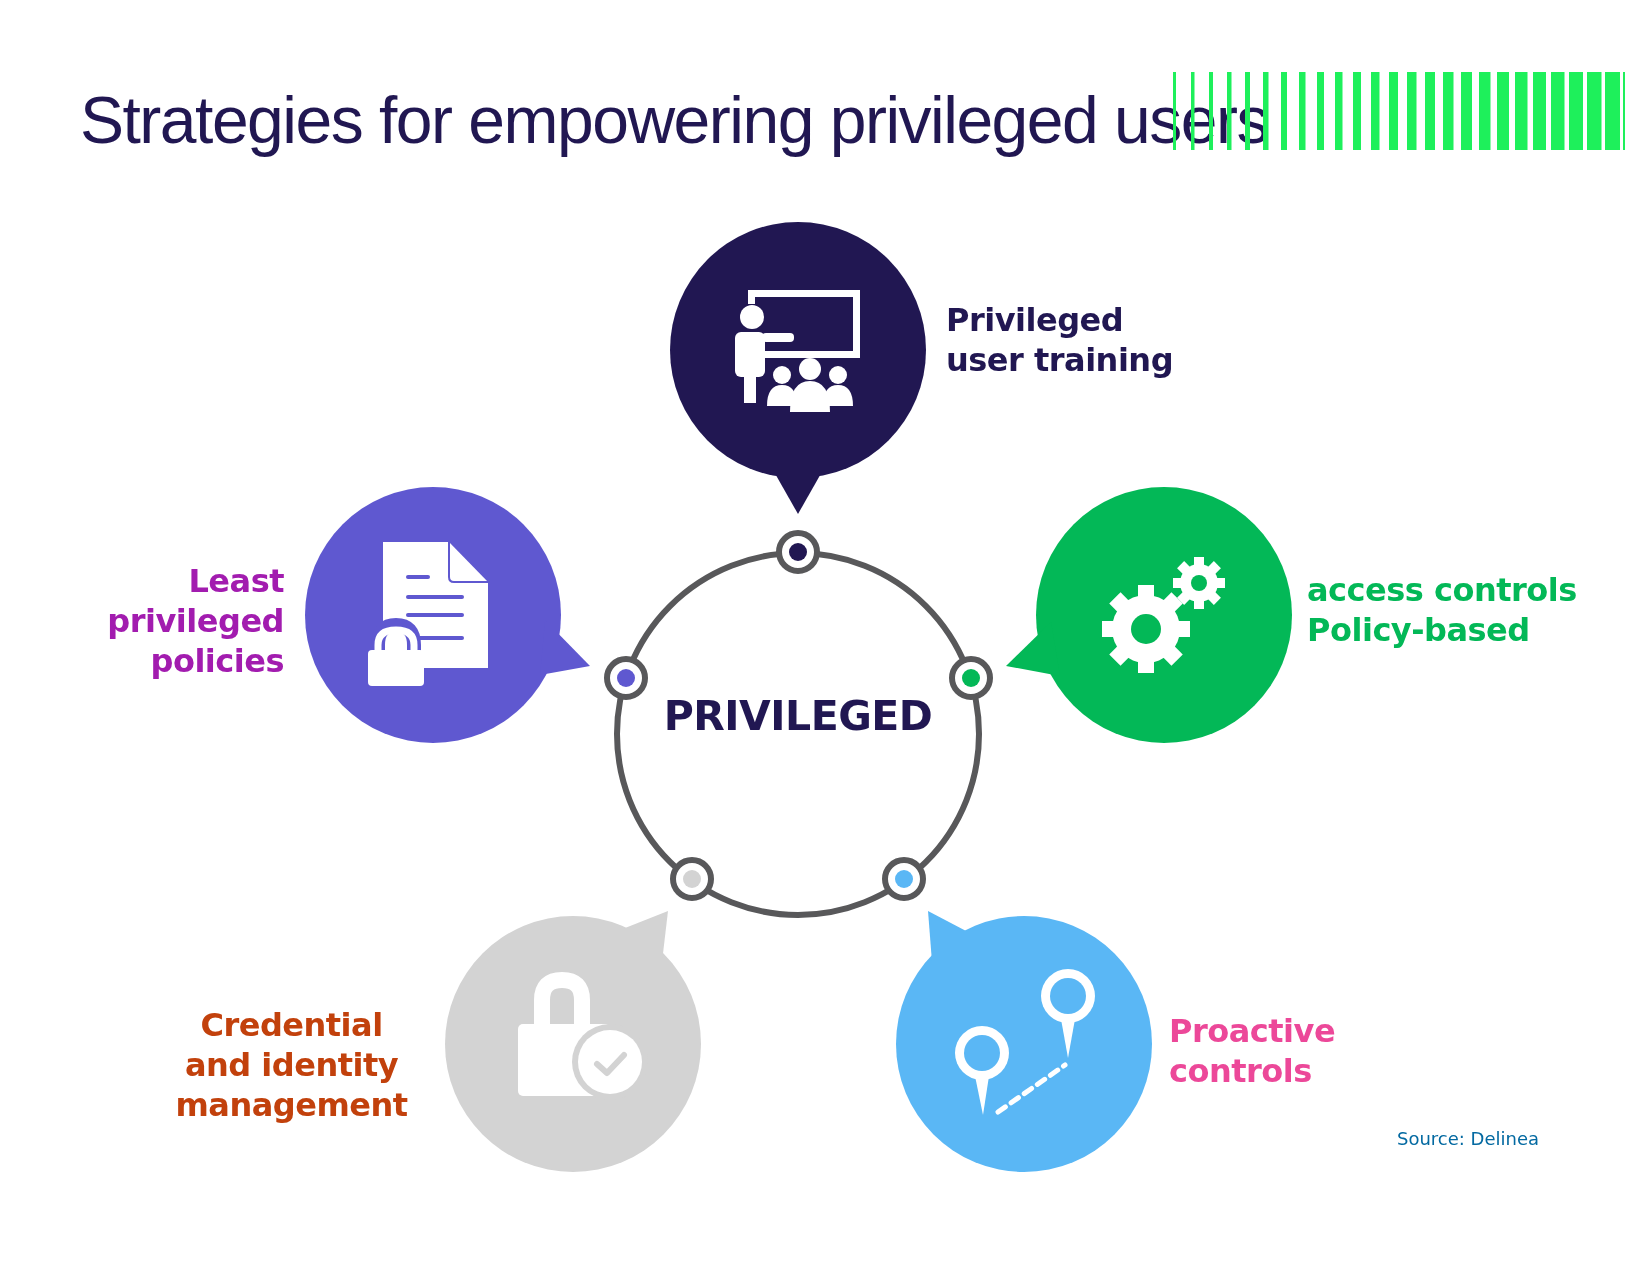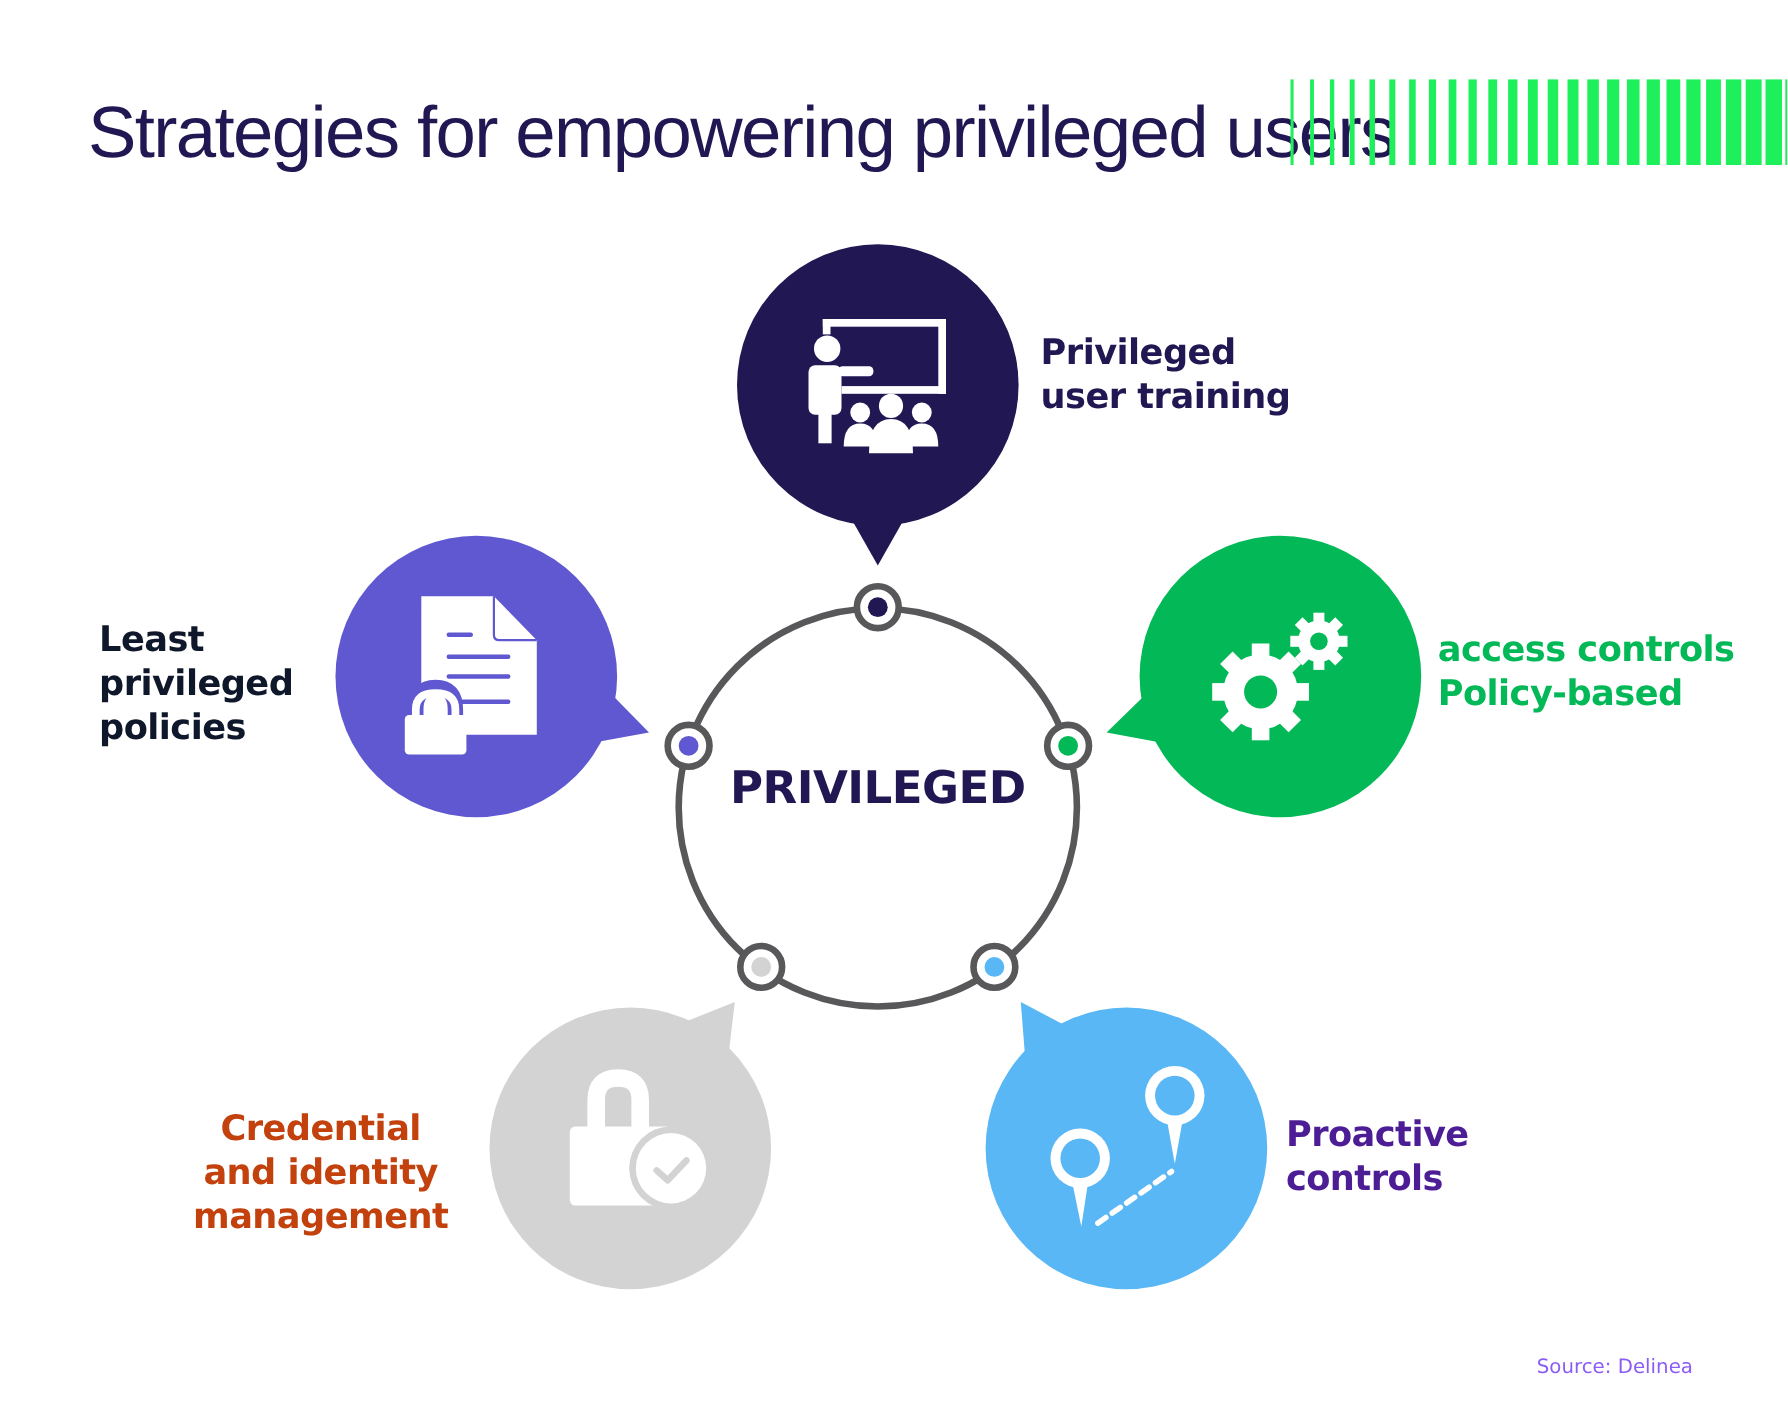"Least" div.label { color: #0f172a -> #a21caf; text-align: left -> right }
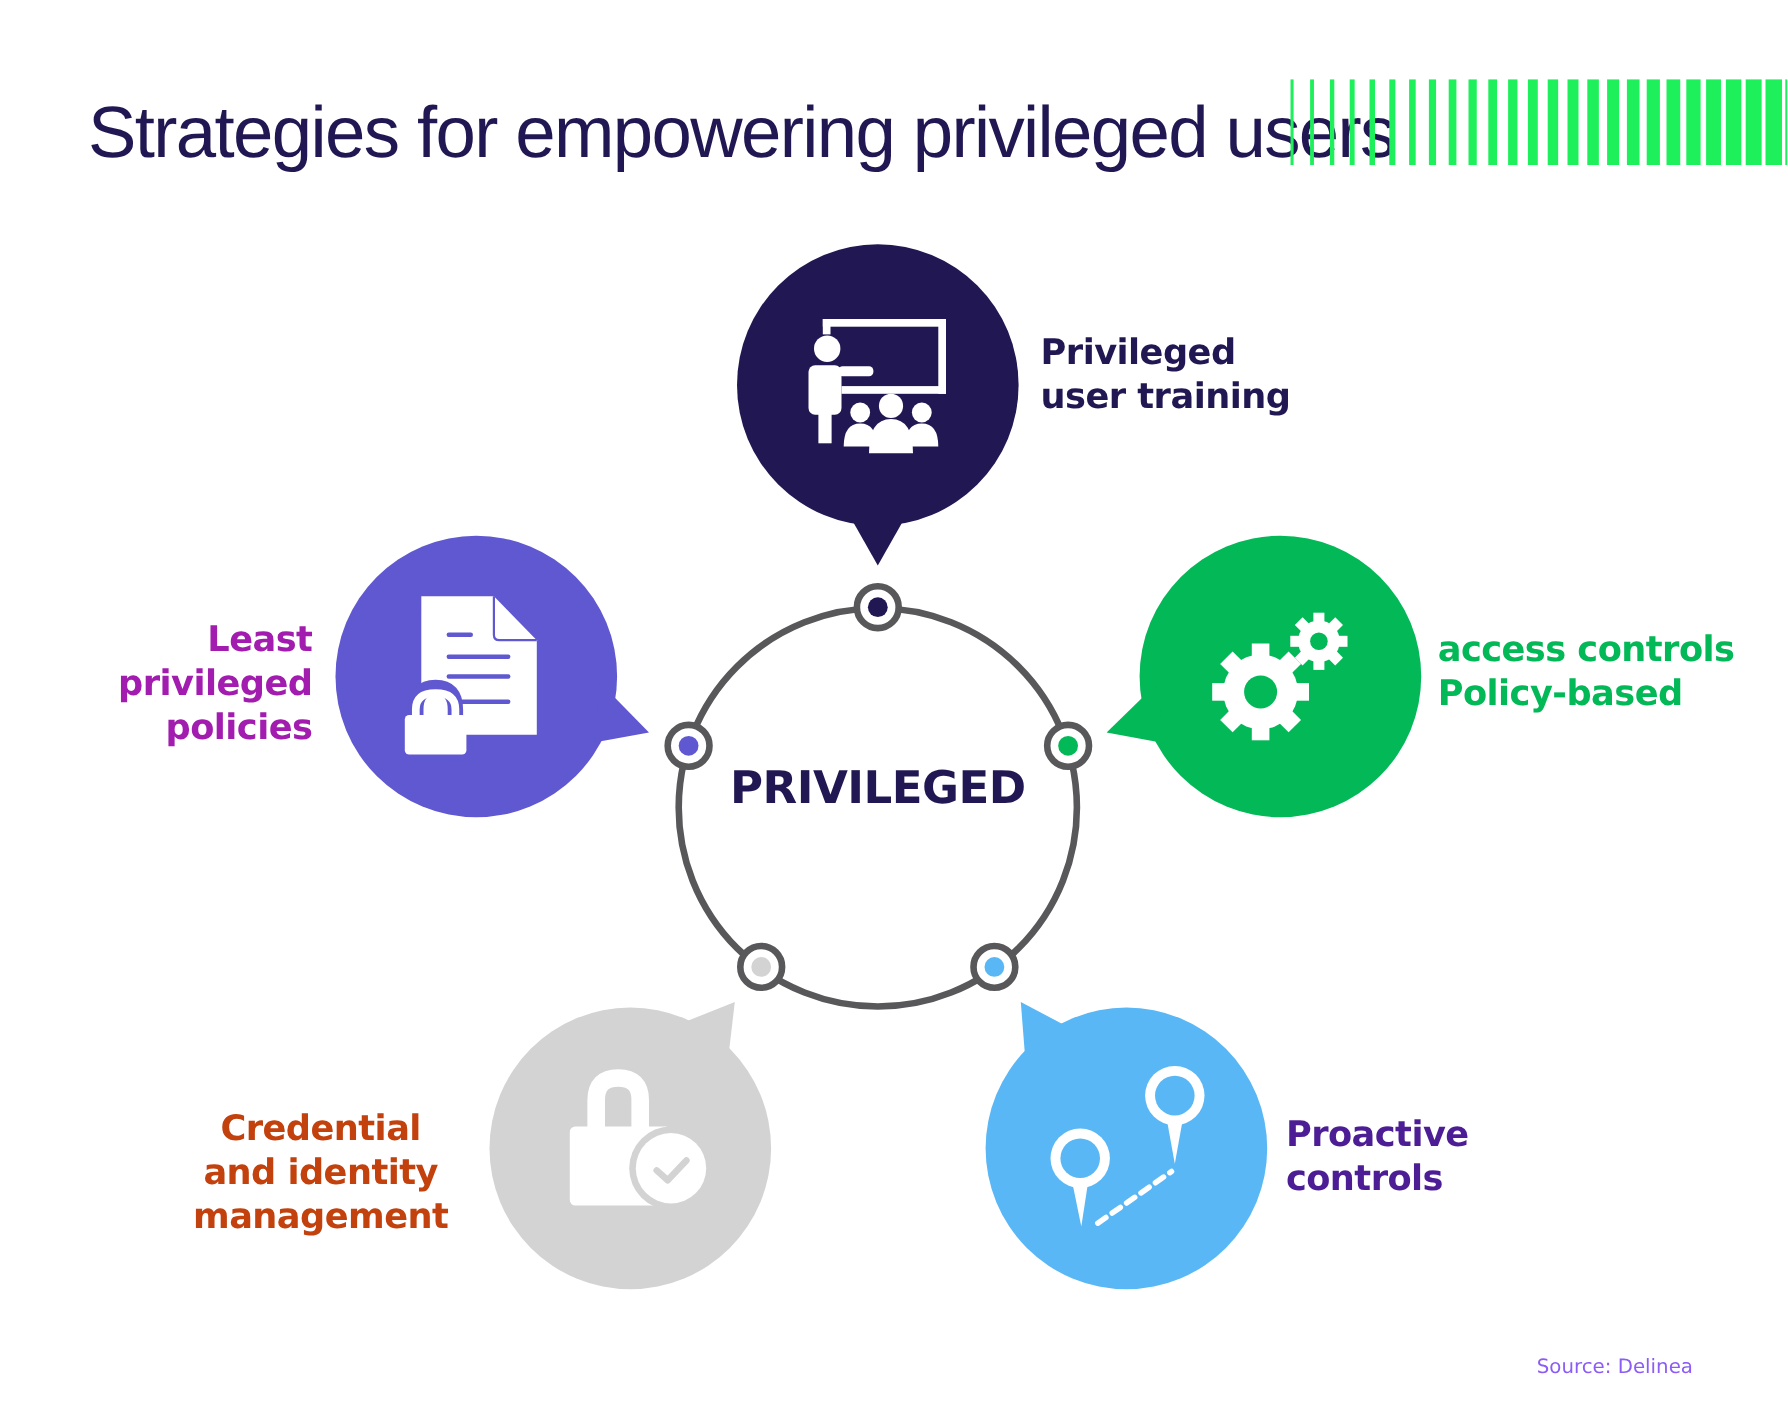"Proactive" div.label { color: #4c1d95 -> #ec4899 }
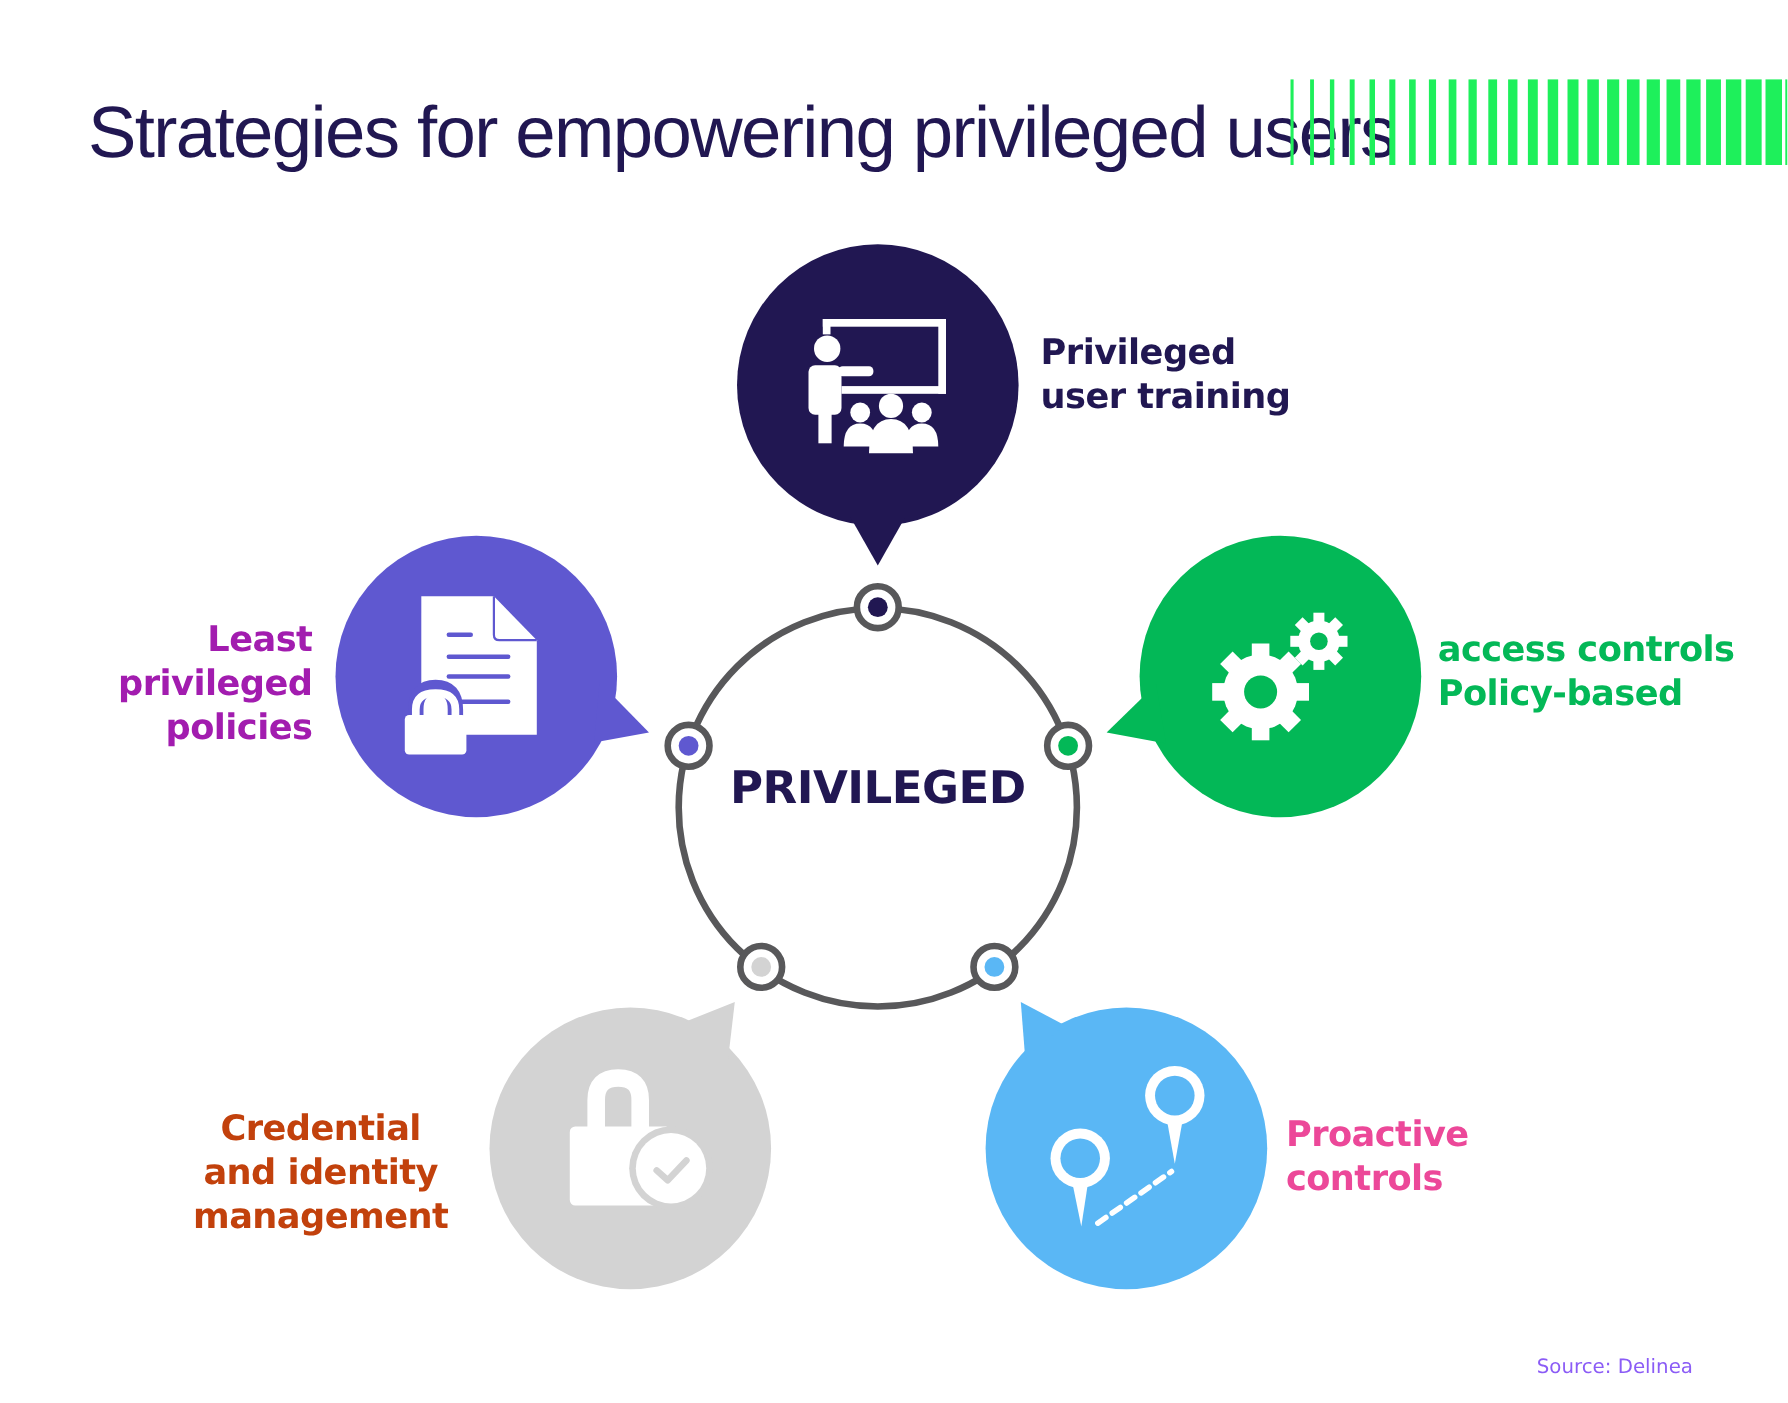"Source: Delinea" .source { color: #8b5cf6 -> #0369a1; top: 1232px -> 1128px }
